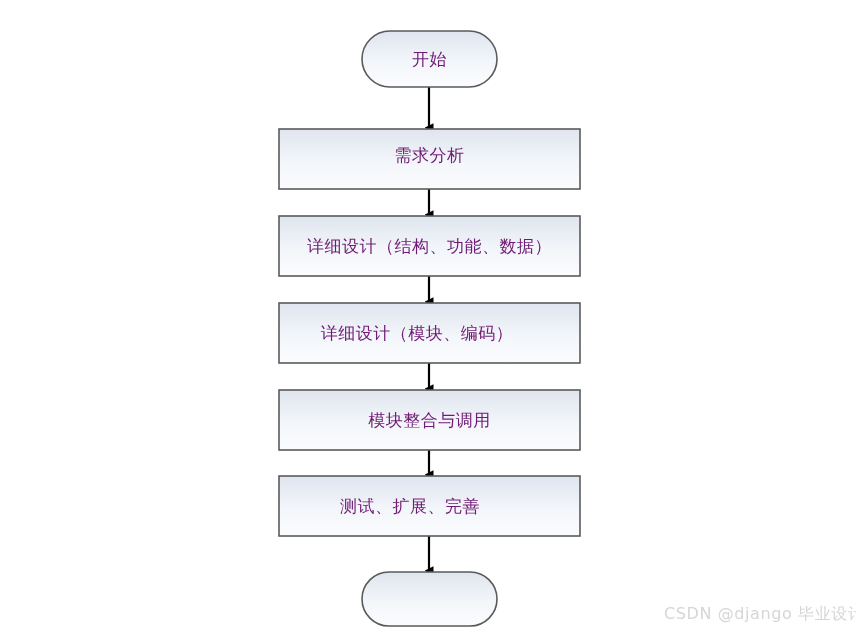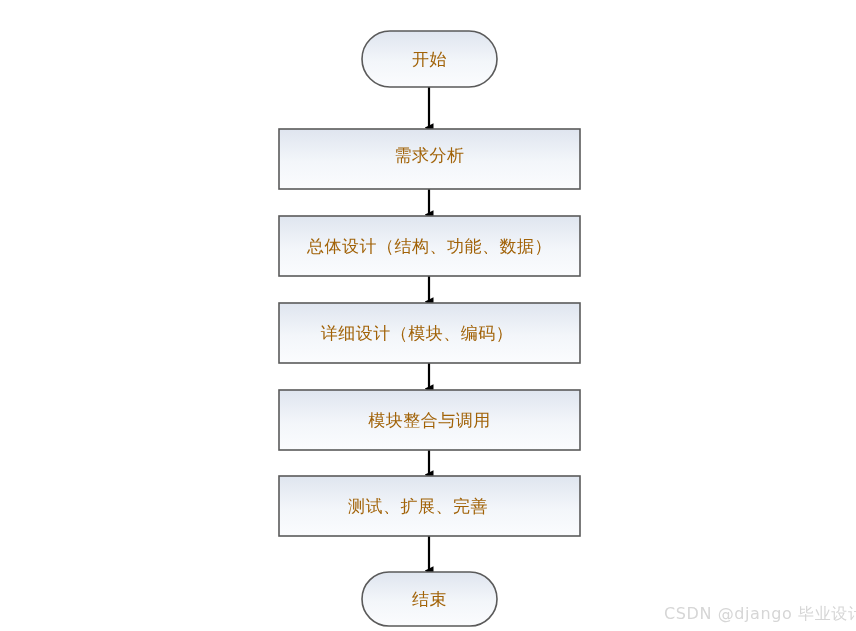"开始" .node-label { color: #a16207 -> #701a75 }
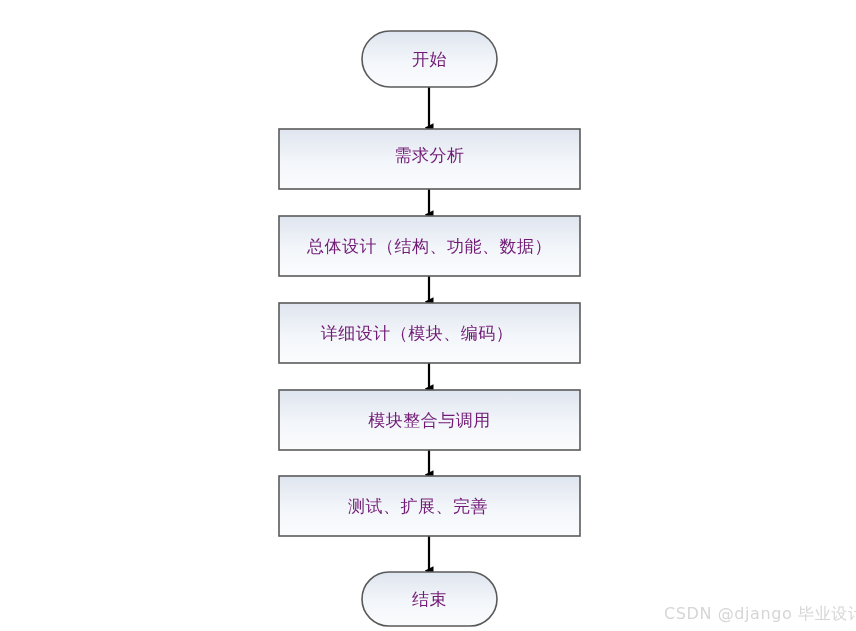"总体设计（结构、功能、数据）" div.node-label { text: 总体 -> 详细 }
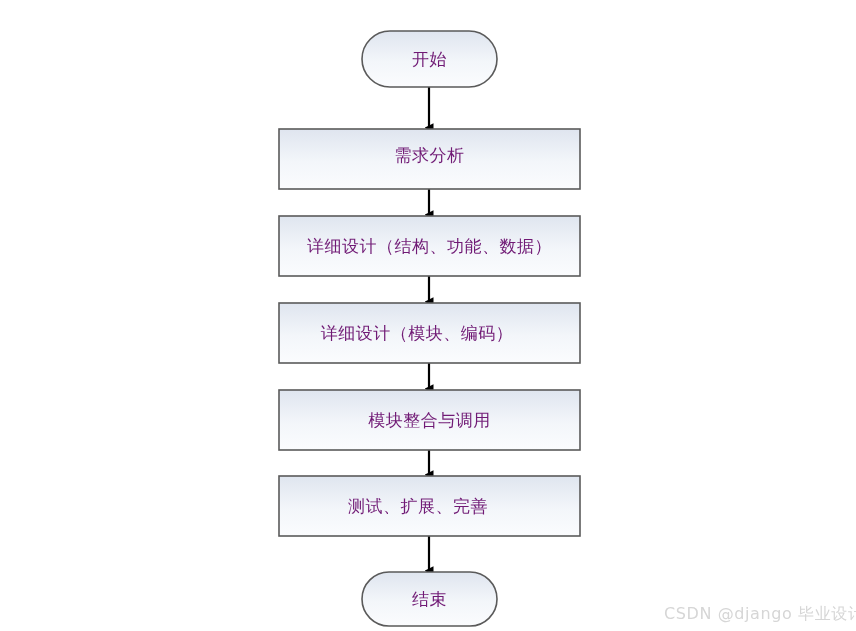"测试、扩展、完善" div.node-label { left: 287px -> 279px }
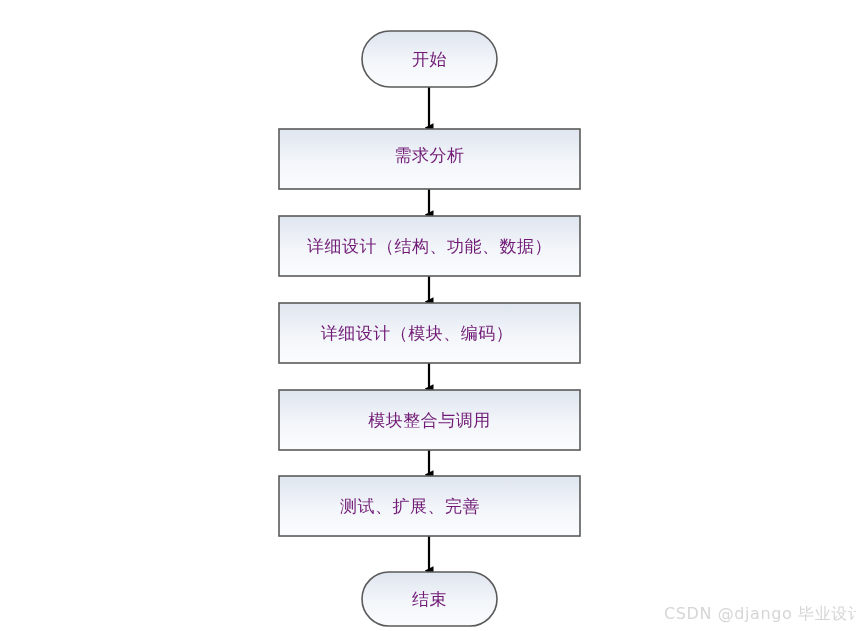"结束" div.node-label { html: <div>结束</div> -> none }
